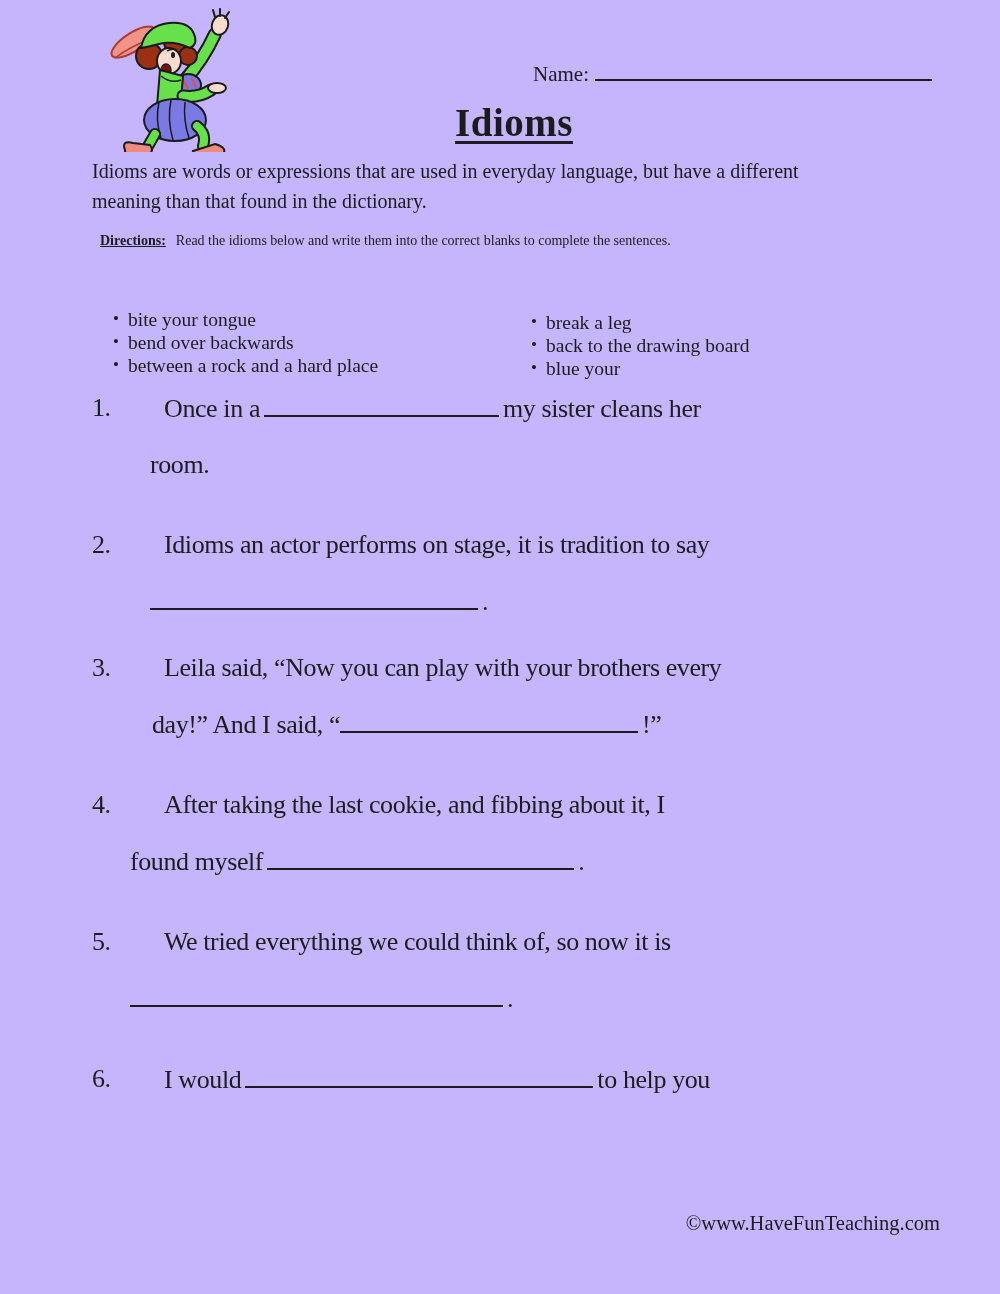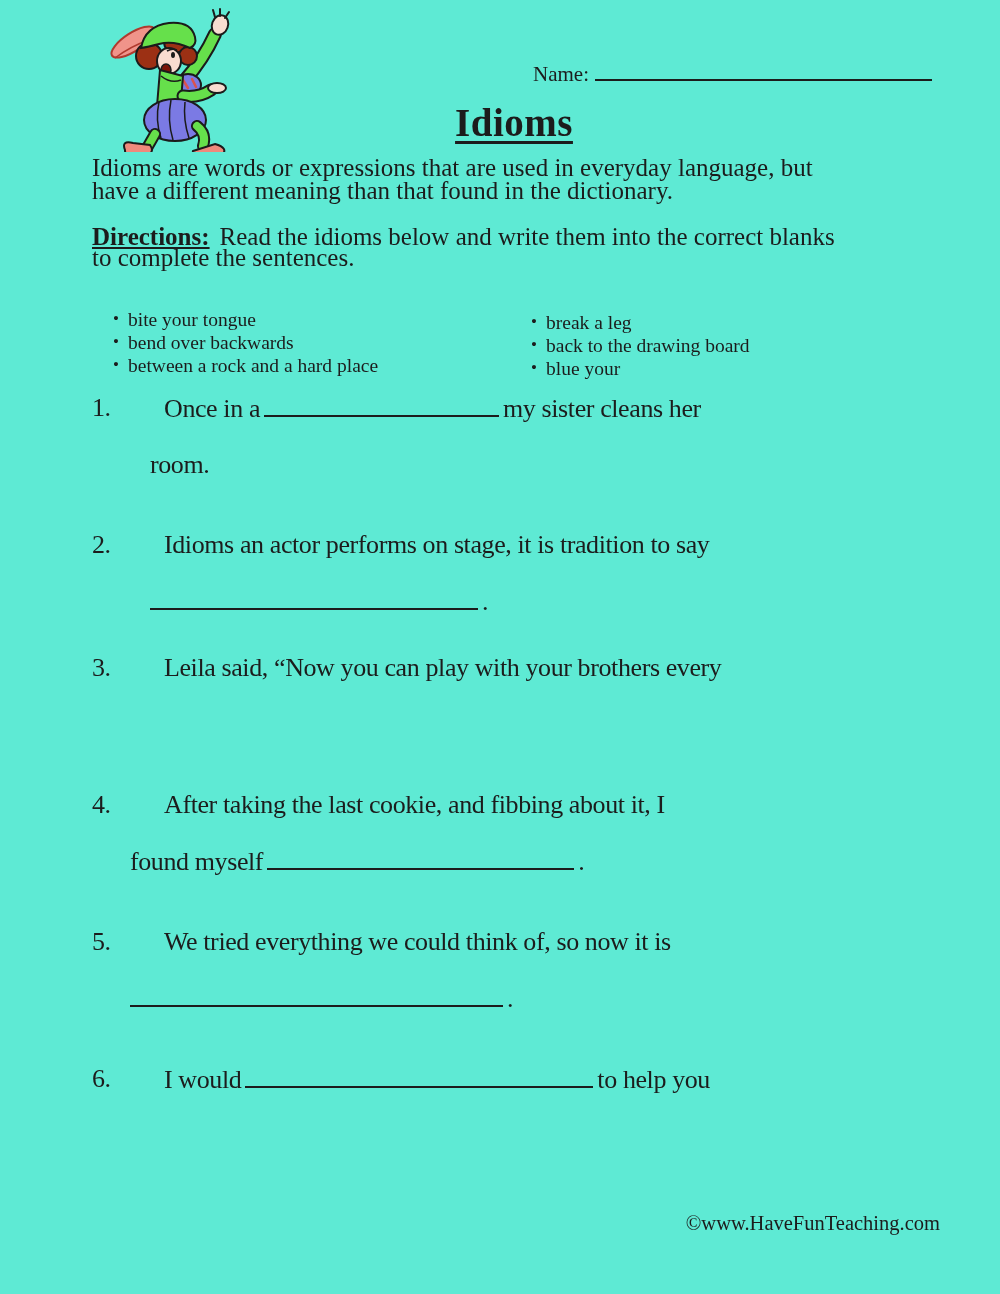"Name:" .page { background: #5eead4 -> #c4b5fd }
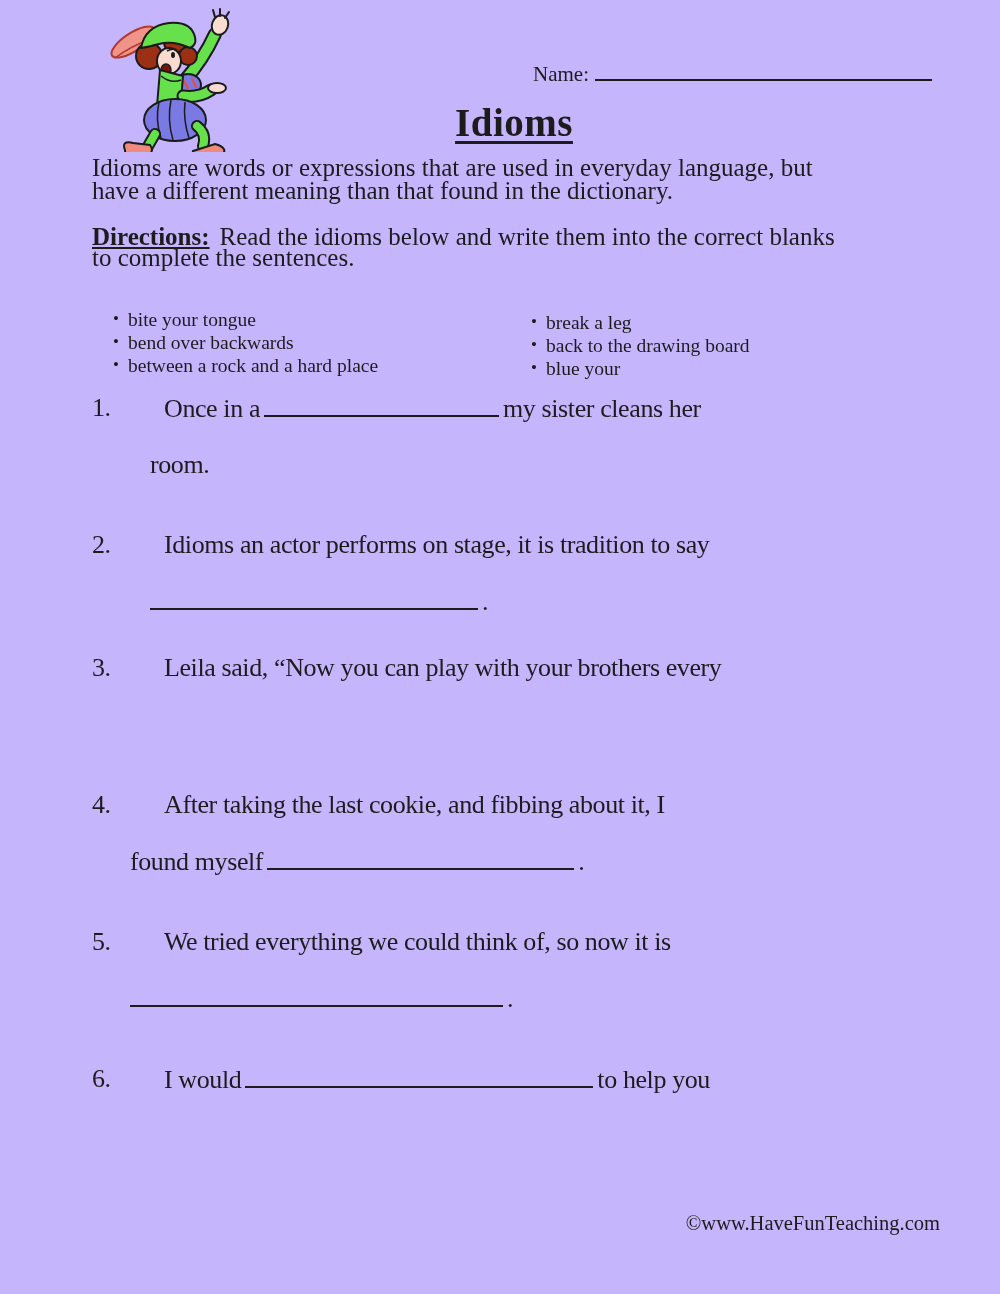"Idioms are words or expressions" .intro { font-size: 25px -> 20px; line-height: 23px -> 30px }
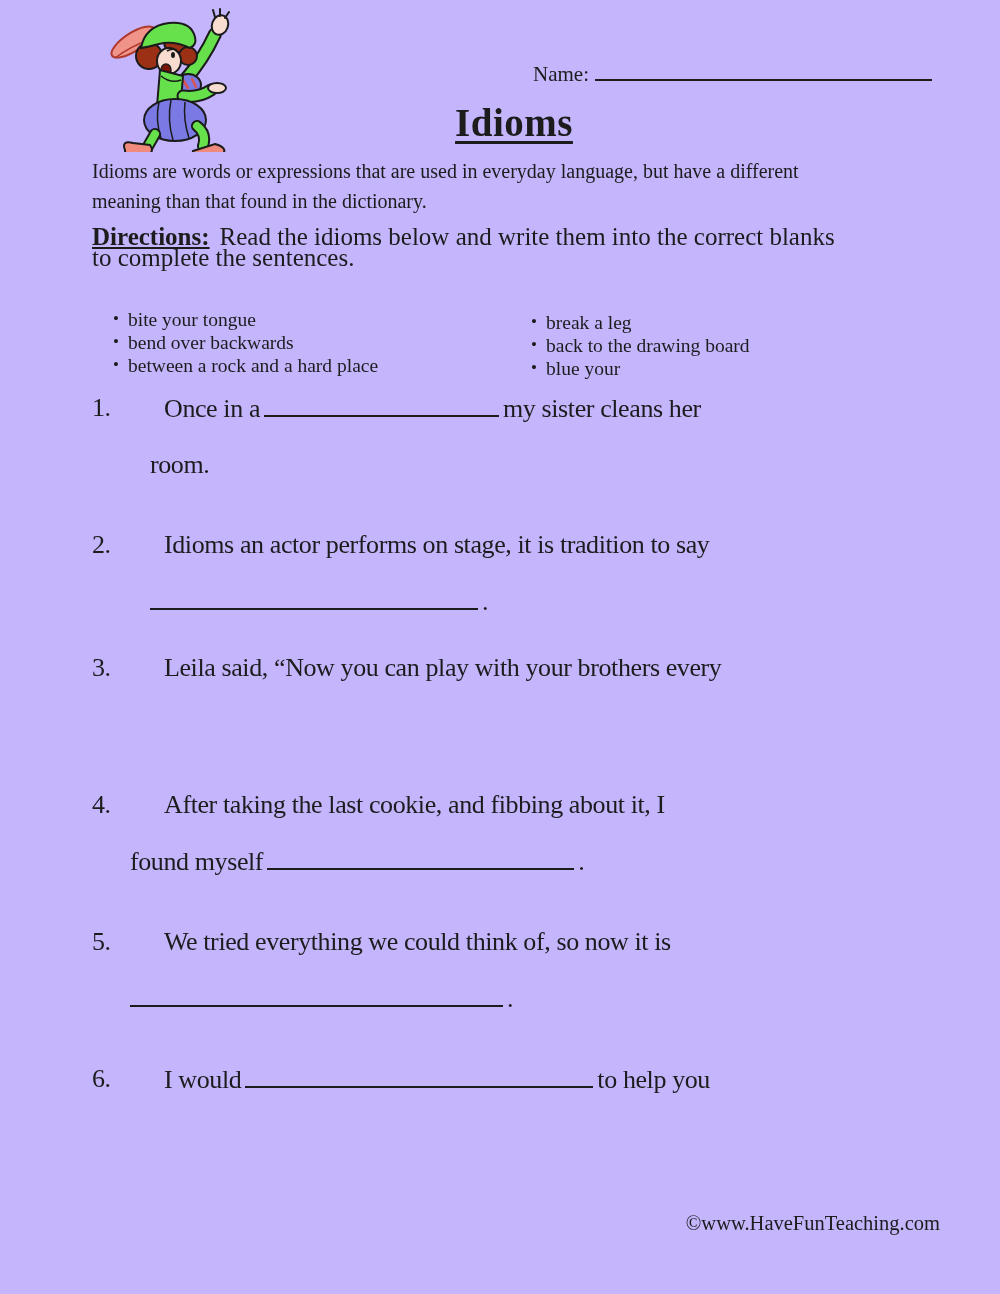"Directions: Read the idioms below" .directions { font-size: 25px -> 14px; left: 92px -> 100px; line-height: 21px -> 29px }
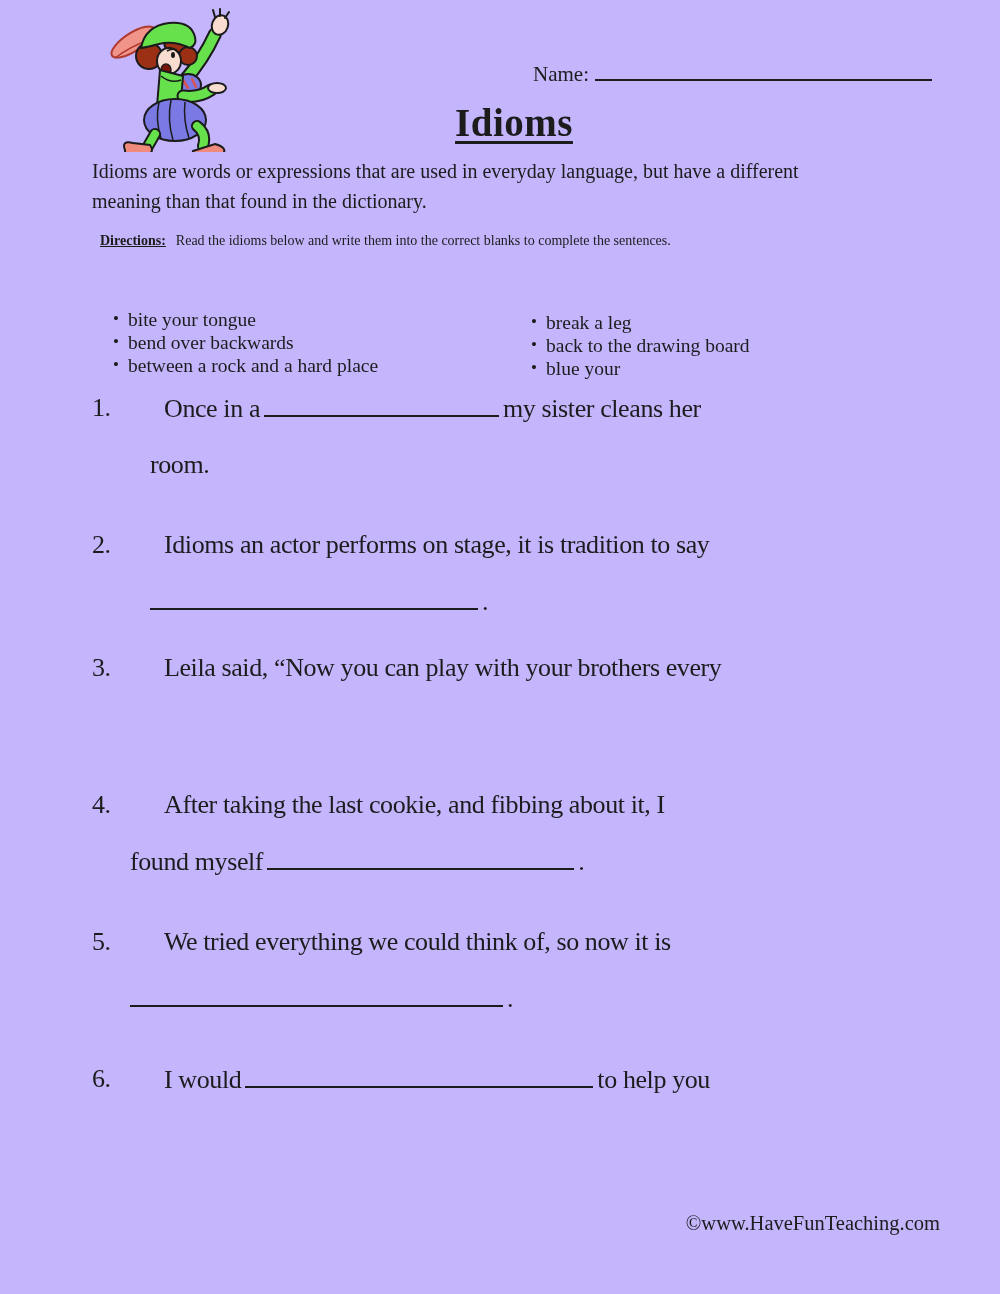"day!” And I said, “" div.qline2 { html: none -> <div> <span>day!” And I said, “</span><span></span><span>!”</span> </div> }
